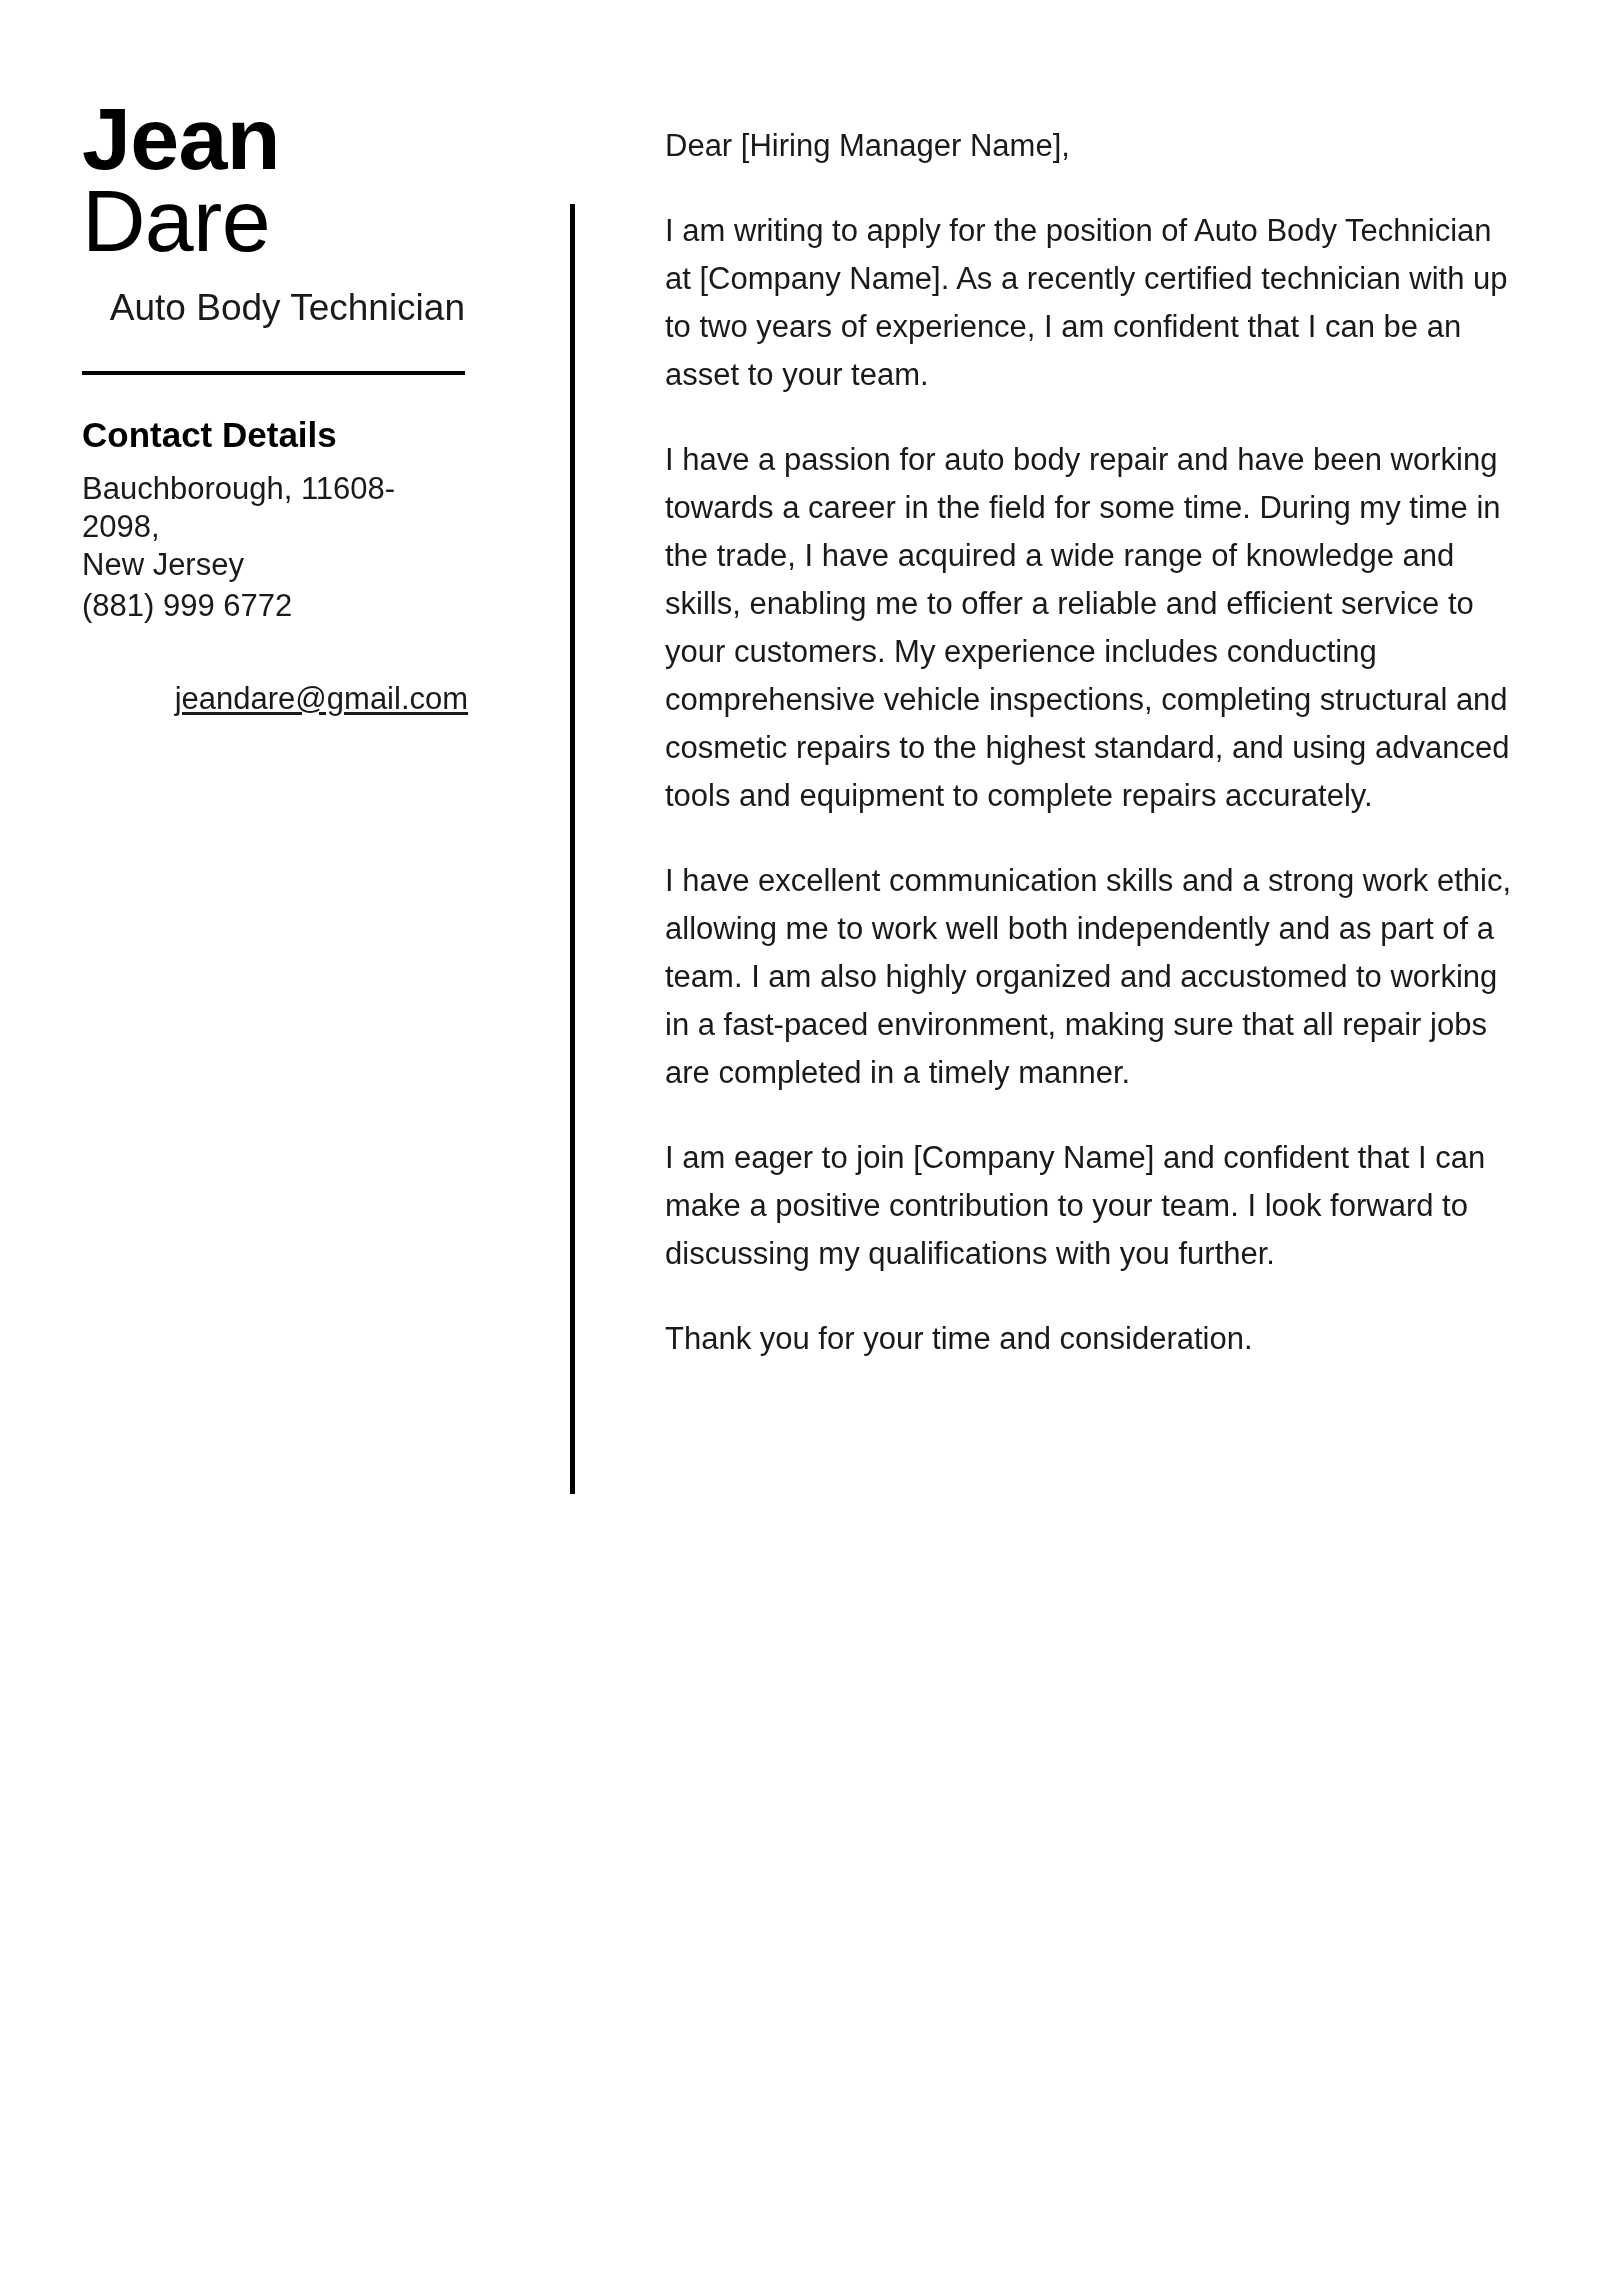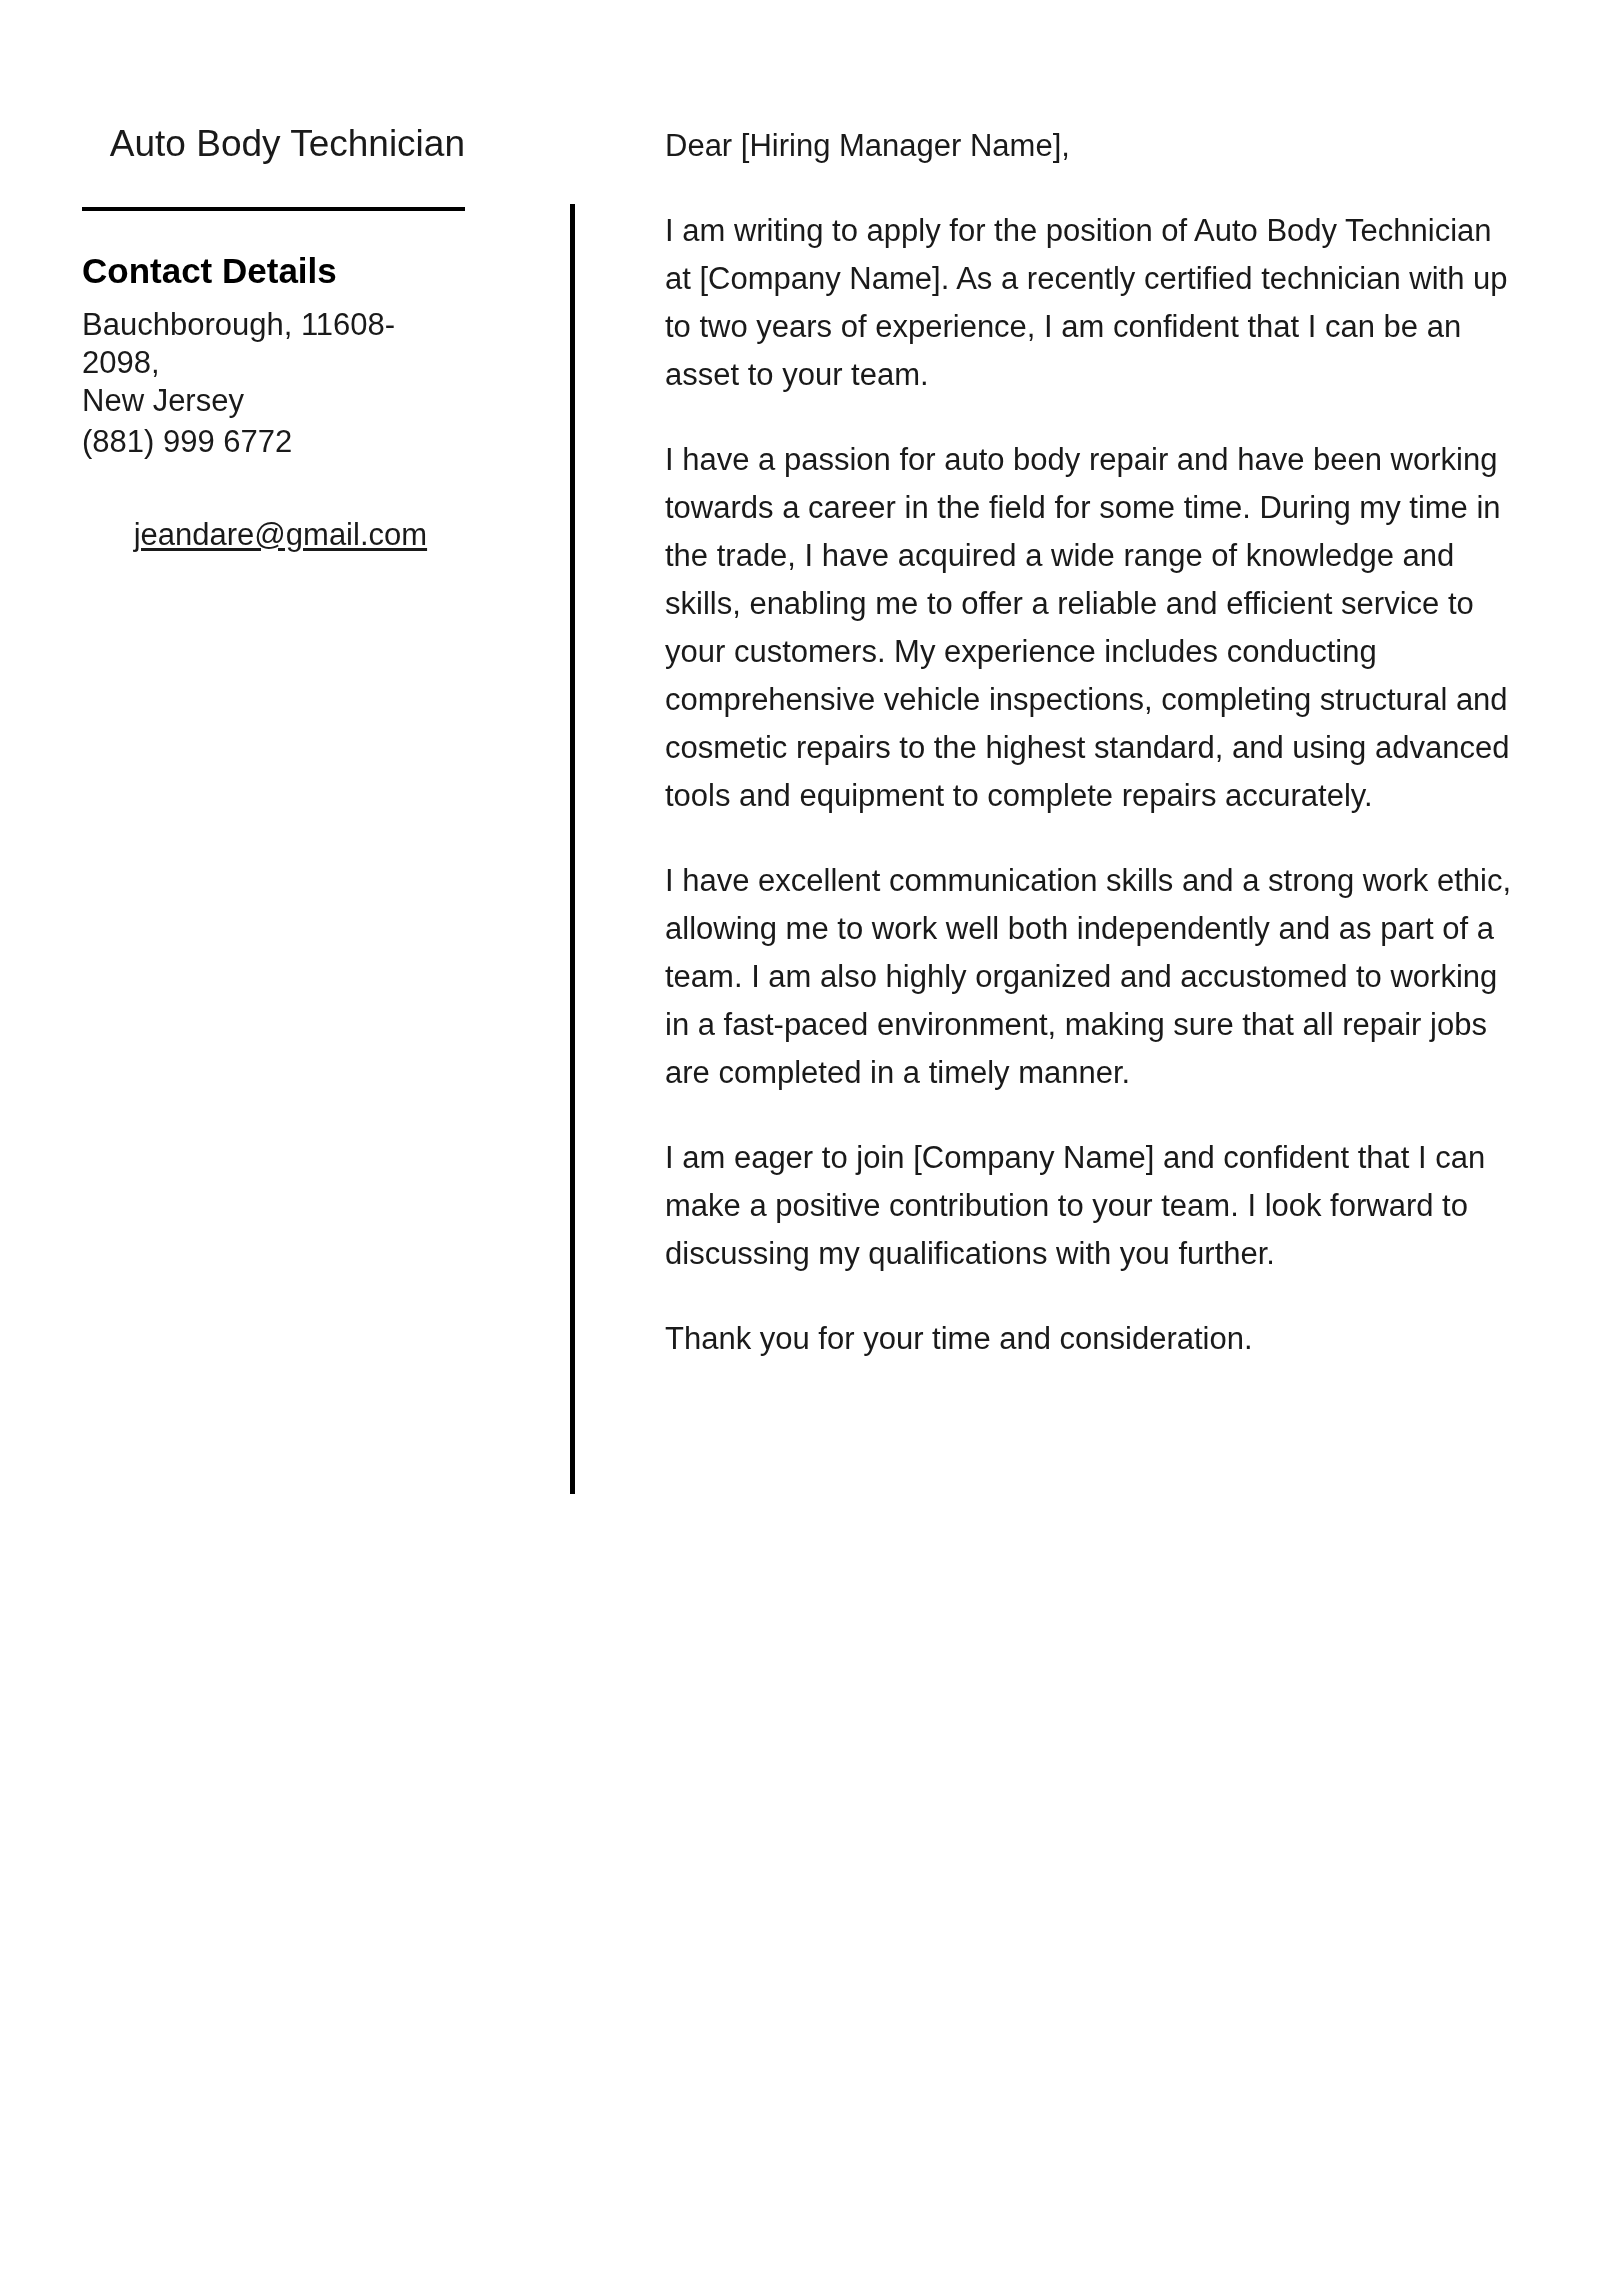"Jean" h1.name { html: none -> <h1> <span>Jean</span> <span>Dare</span> </h1> }
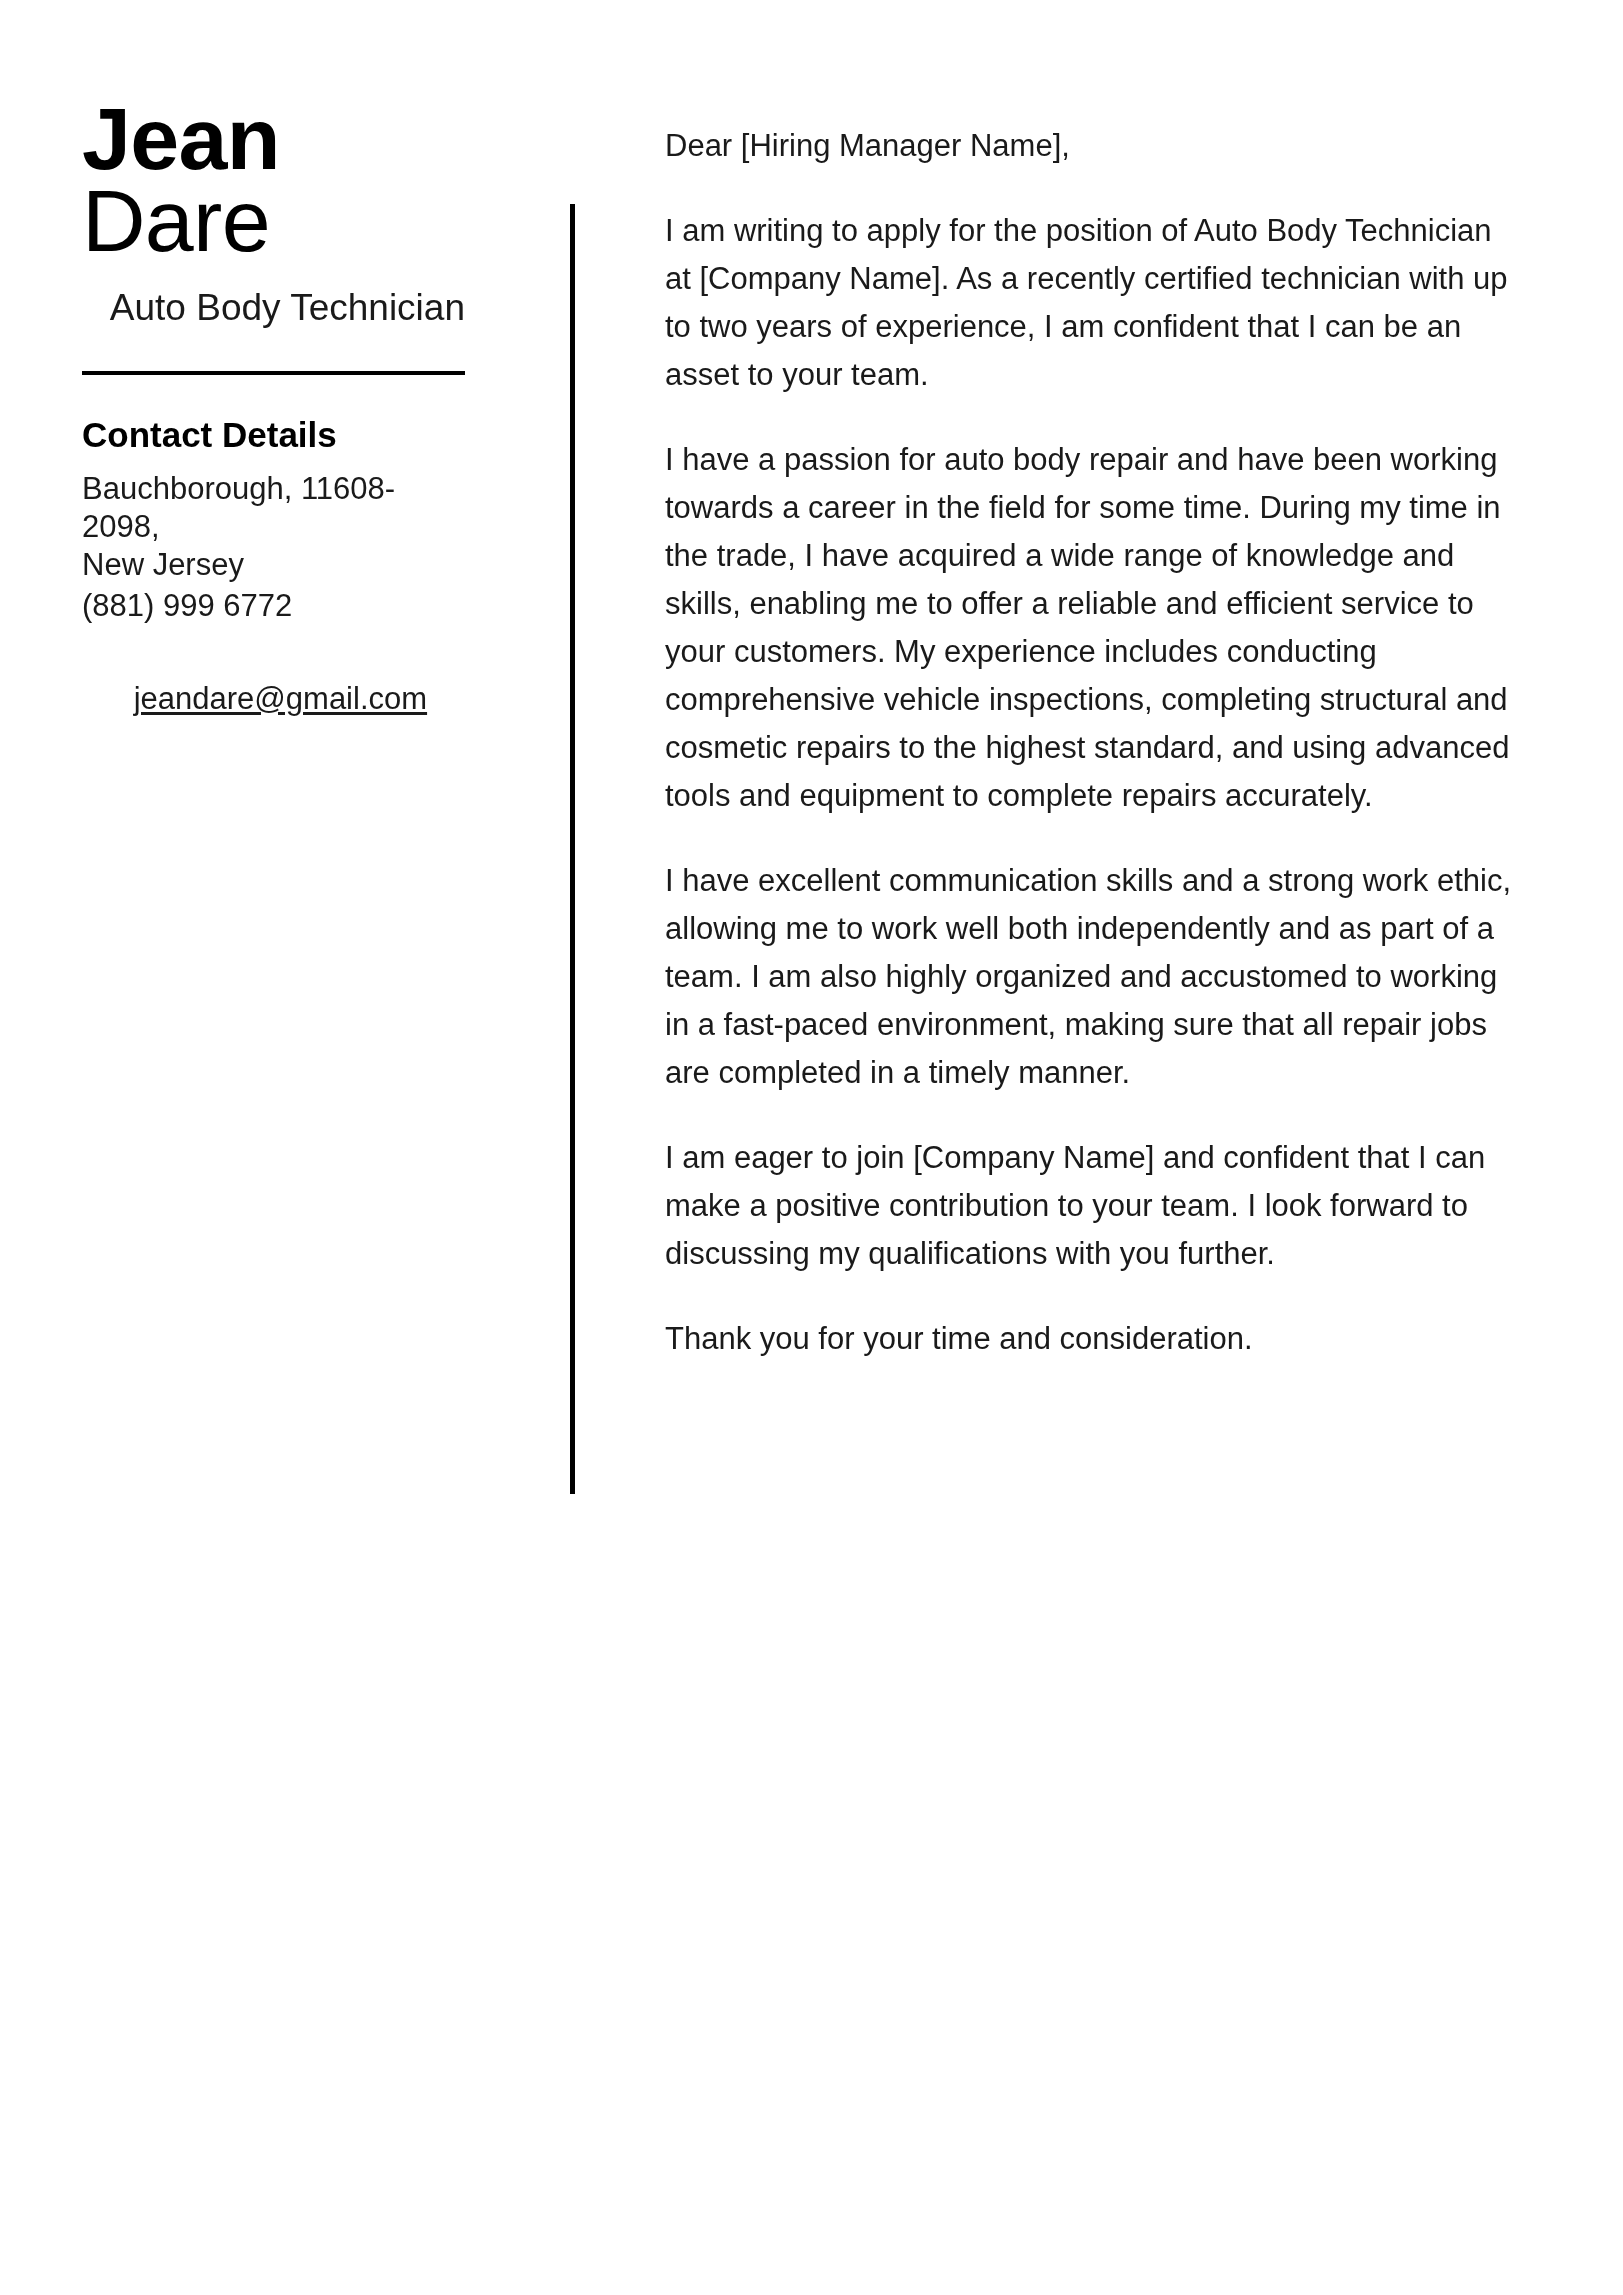"jeandare@gmail.com" .email-link { margin-left: none -> 41px }
